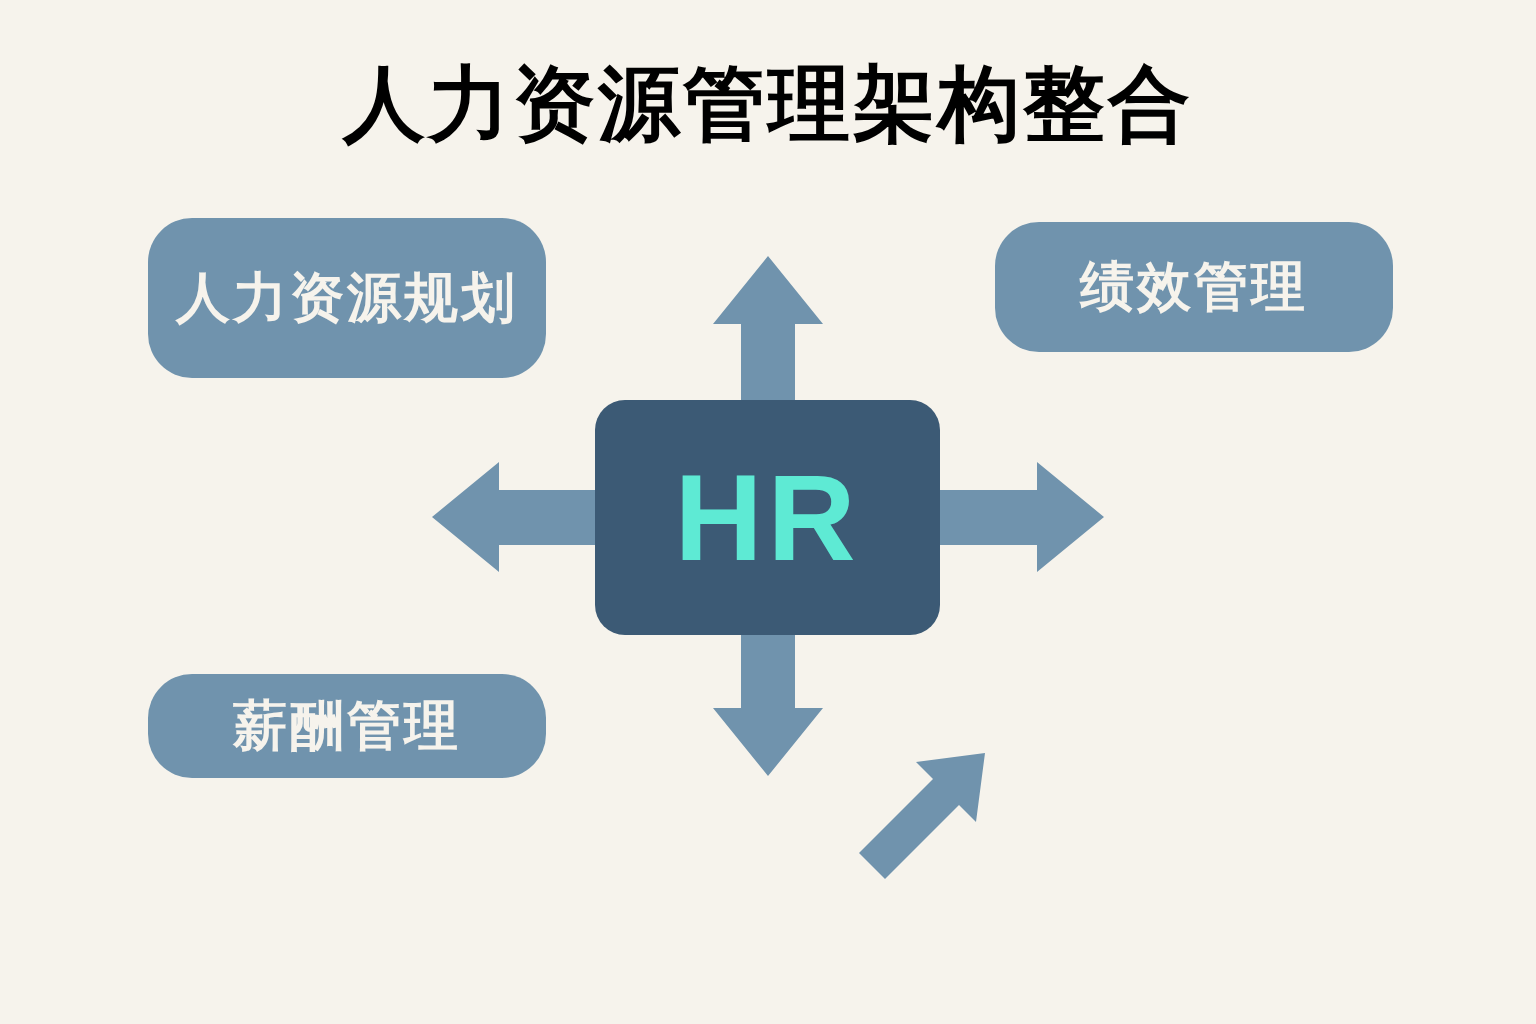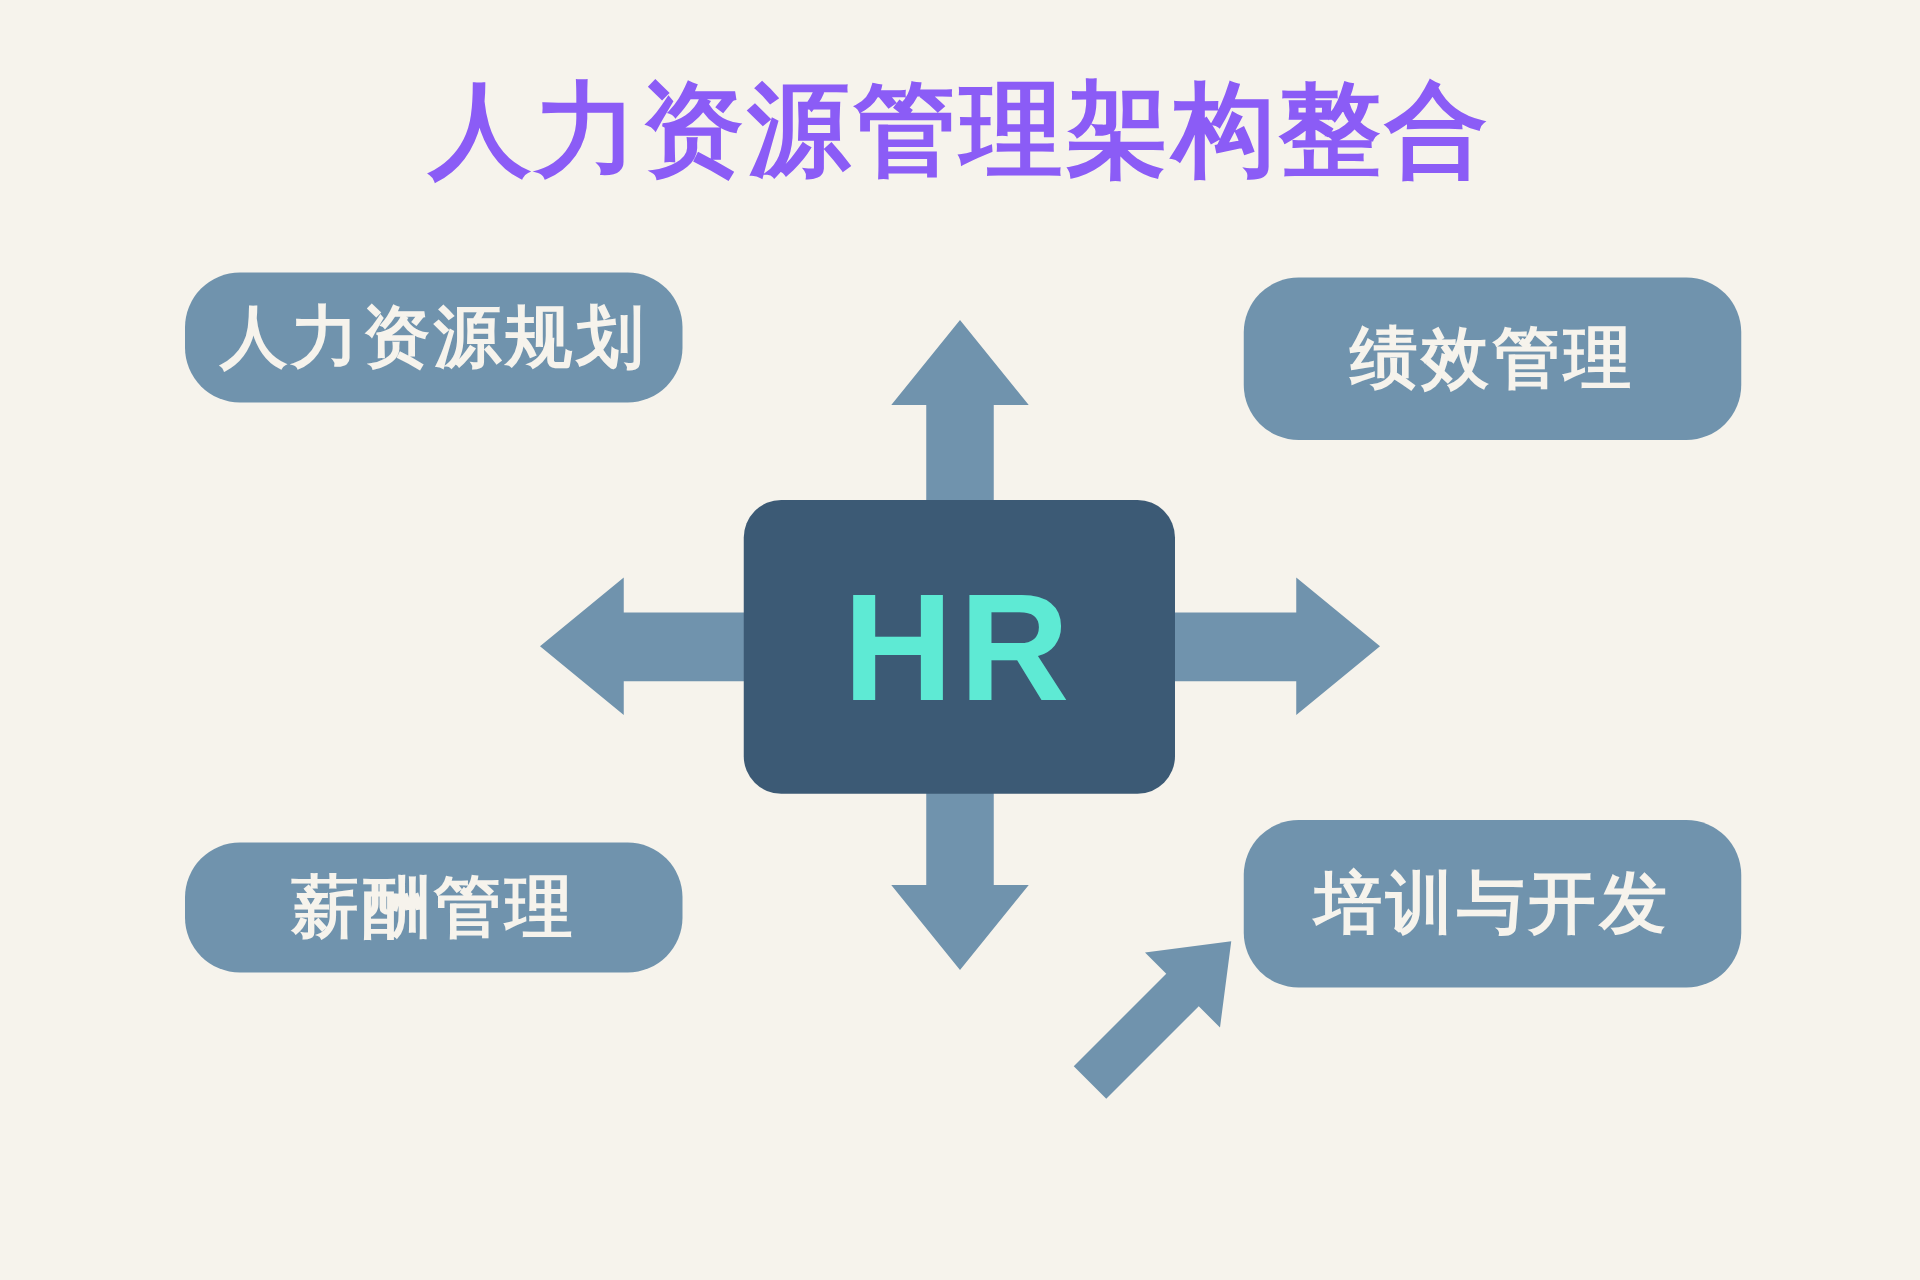"人力资源管理架构整合" .title { color: #8b5cf6 -> #000000 }
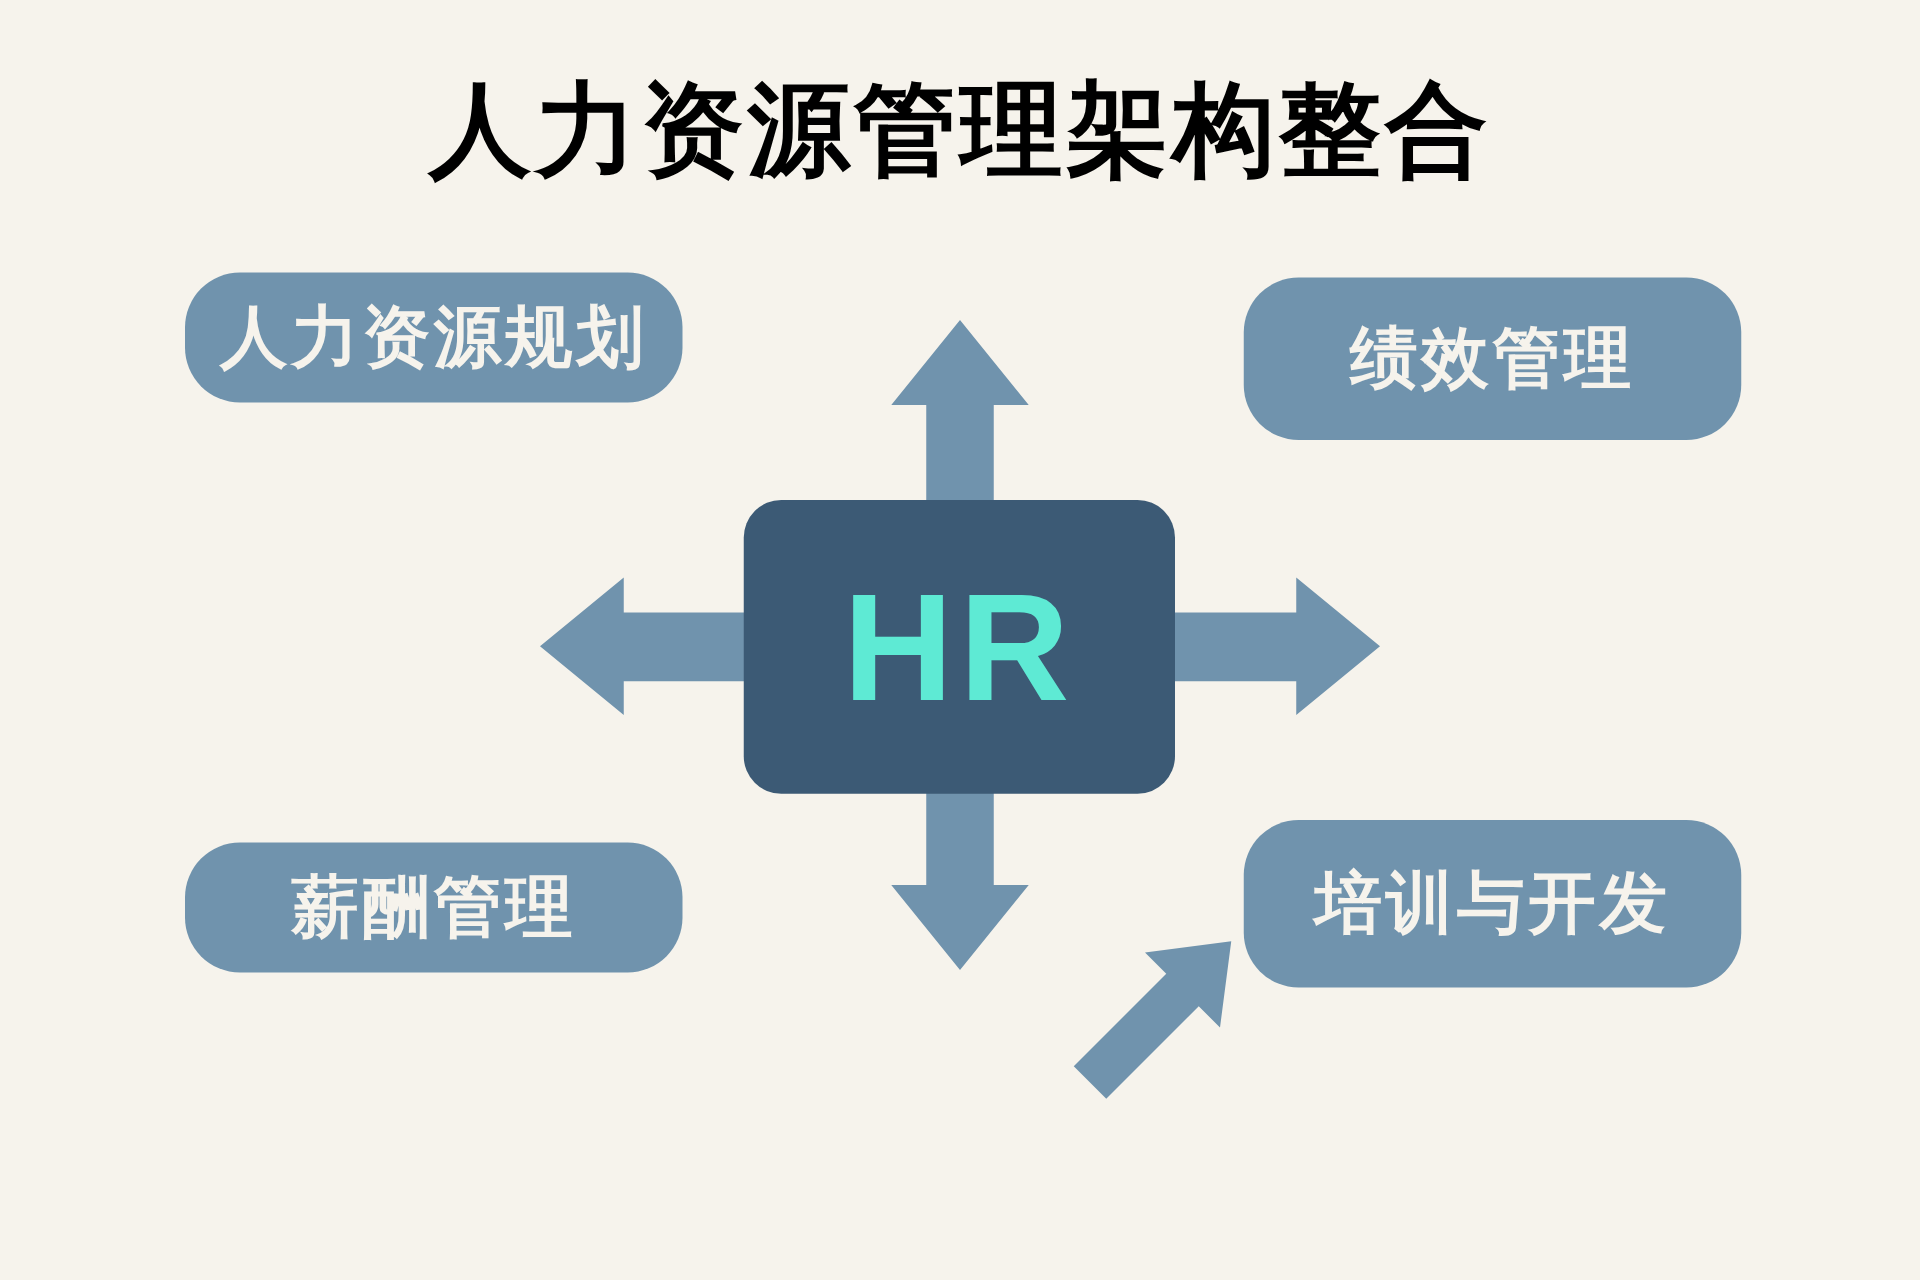"人力资源规划" .node-tl { height: 104px -> 160px }
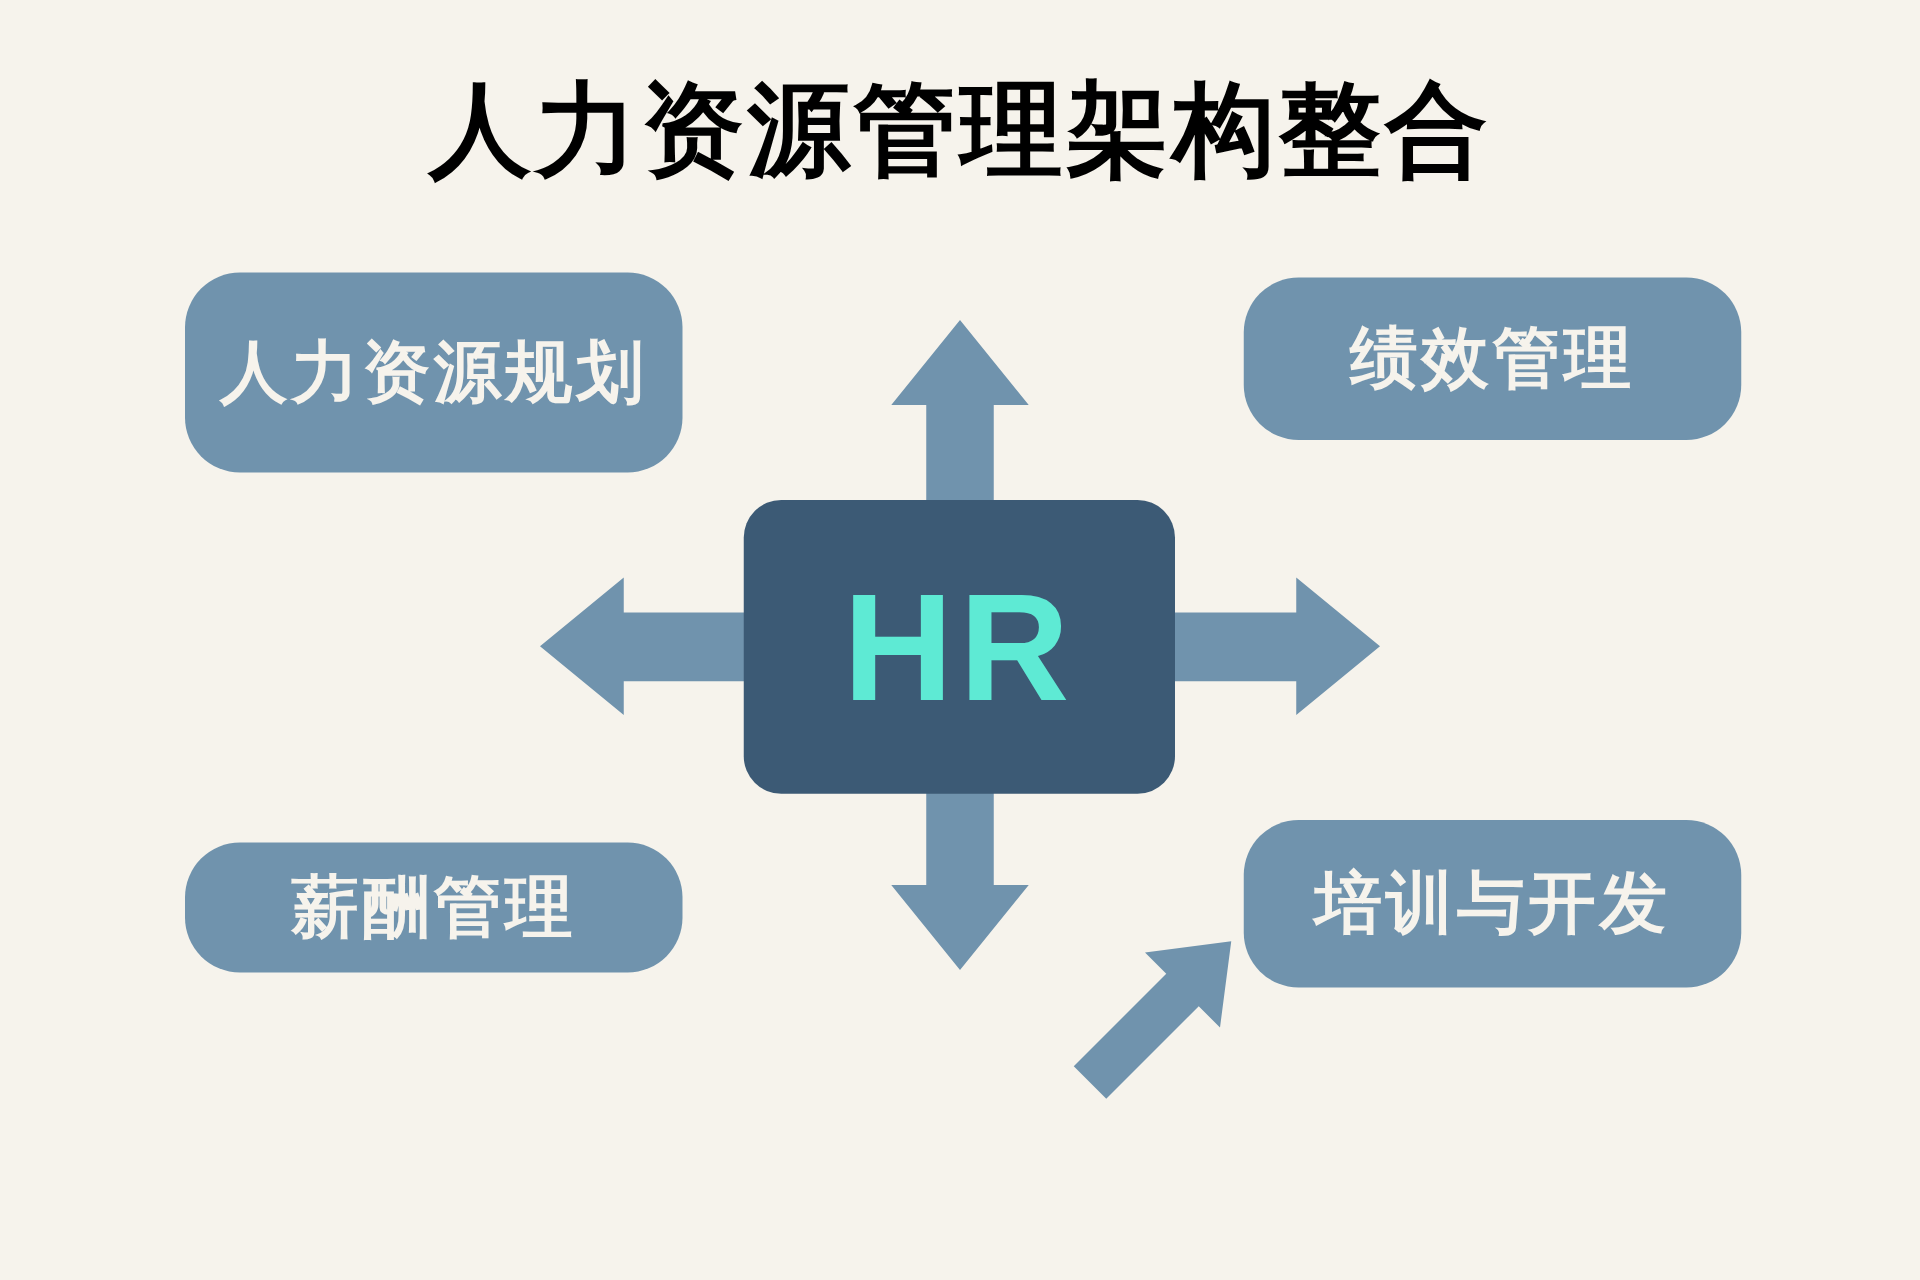"培训与开发" div.node { html: <div> <span>培训与开发</span> </div> -> none }
